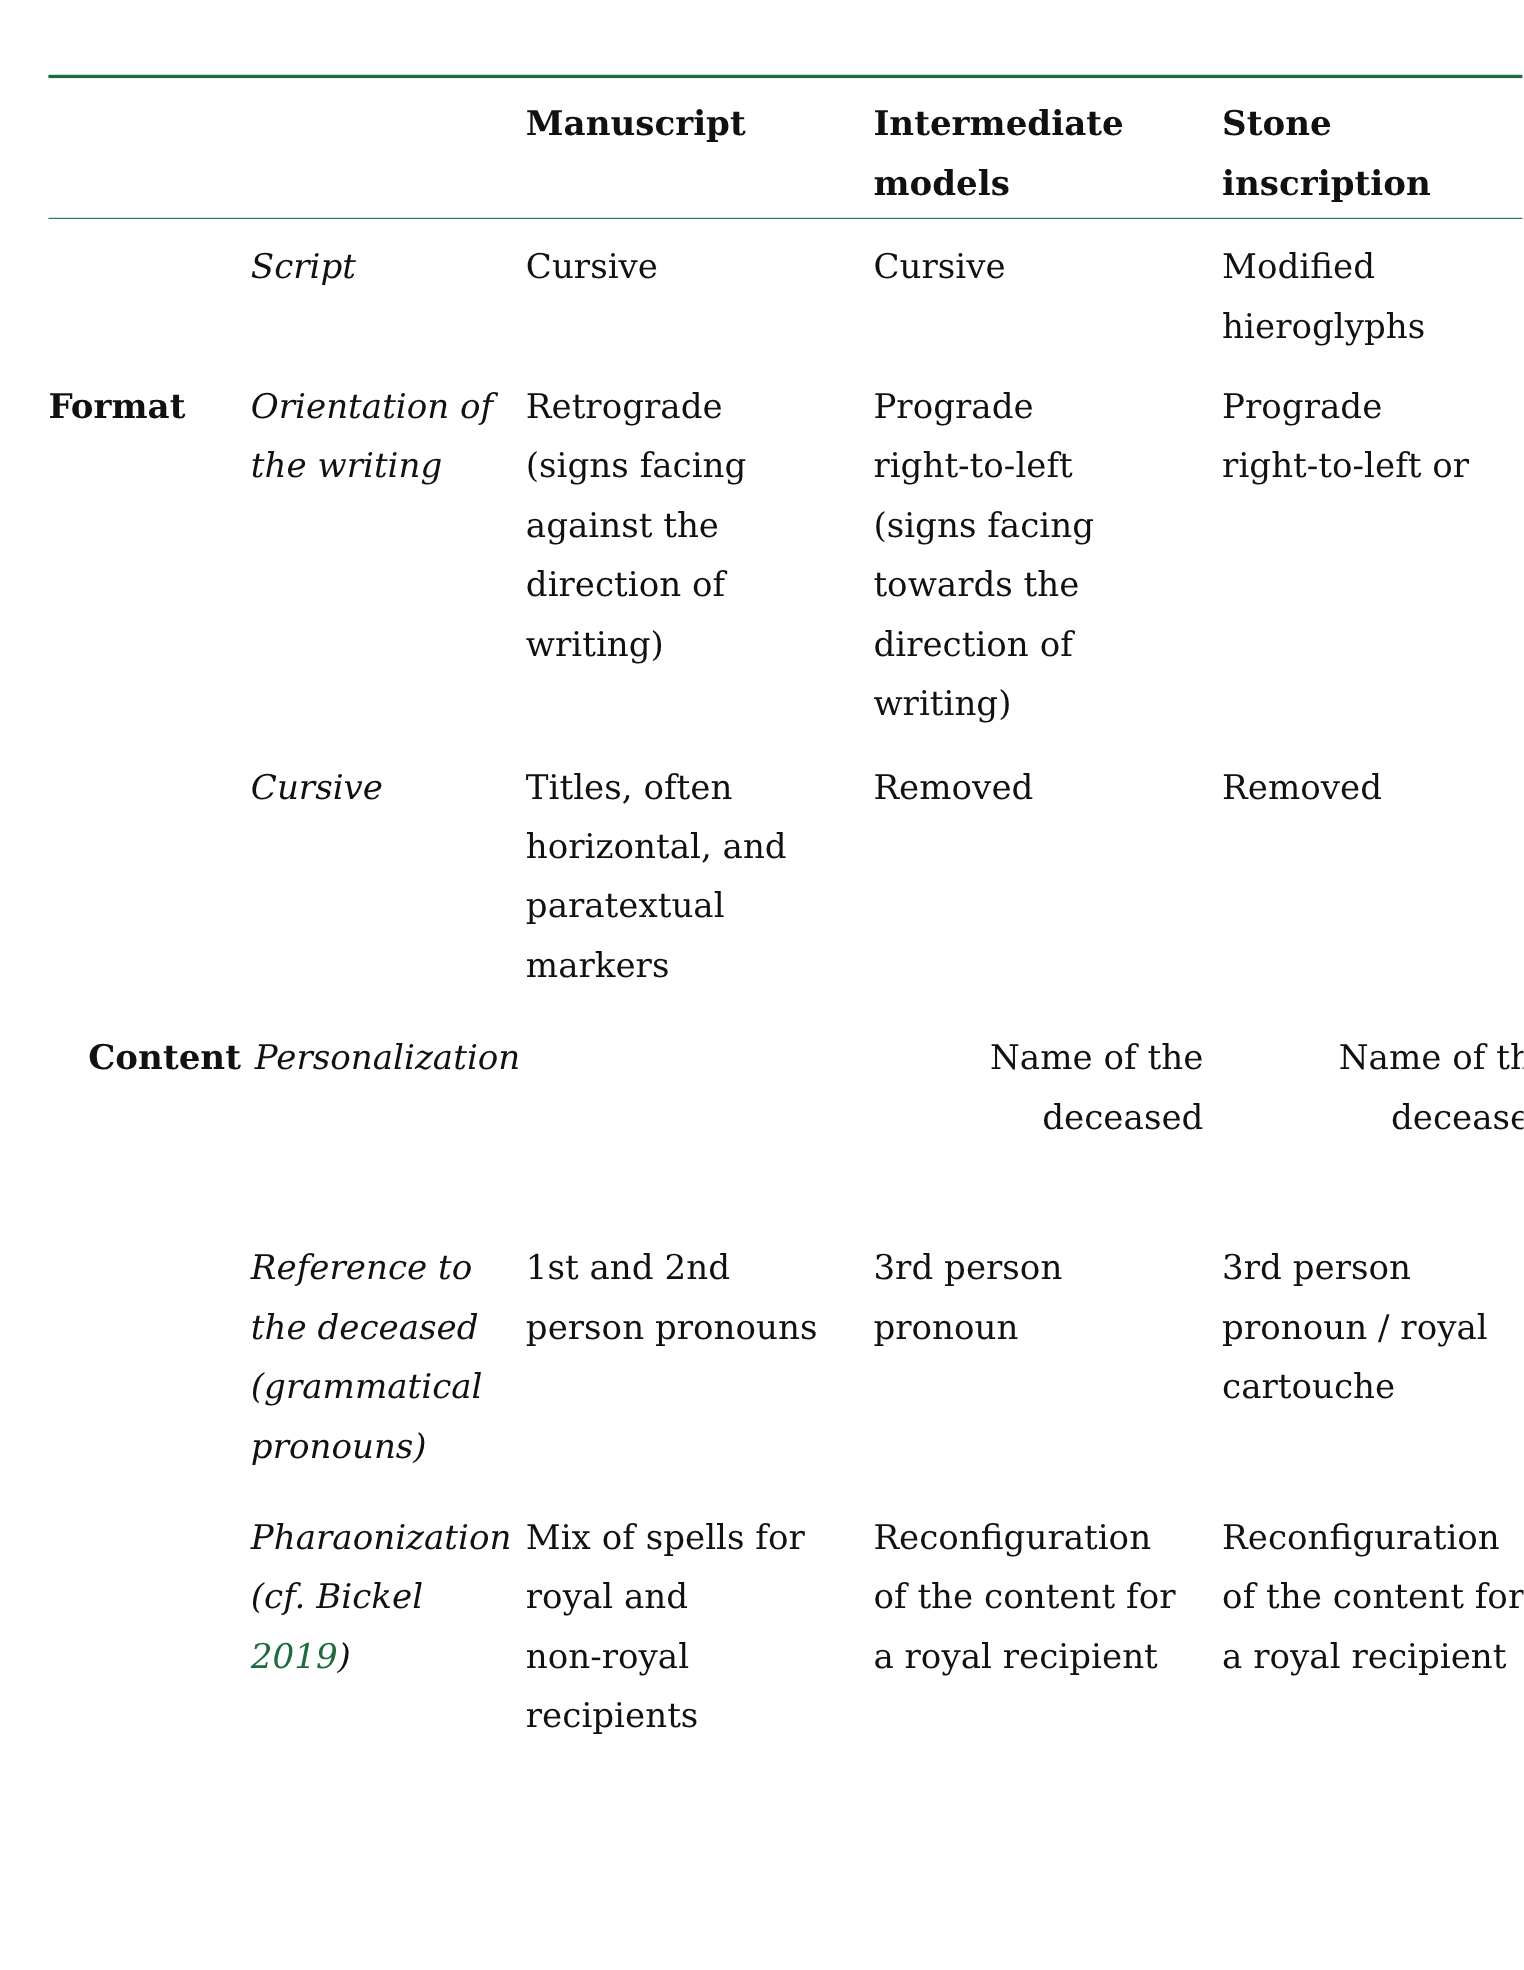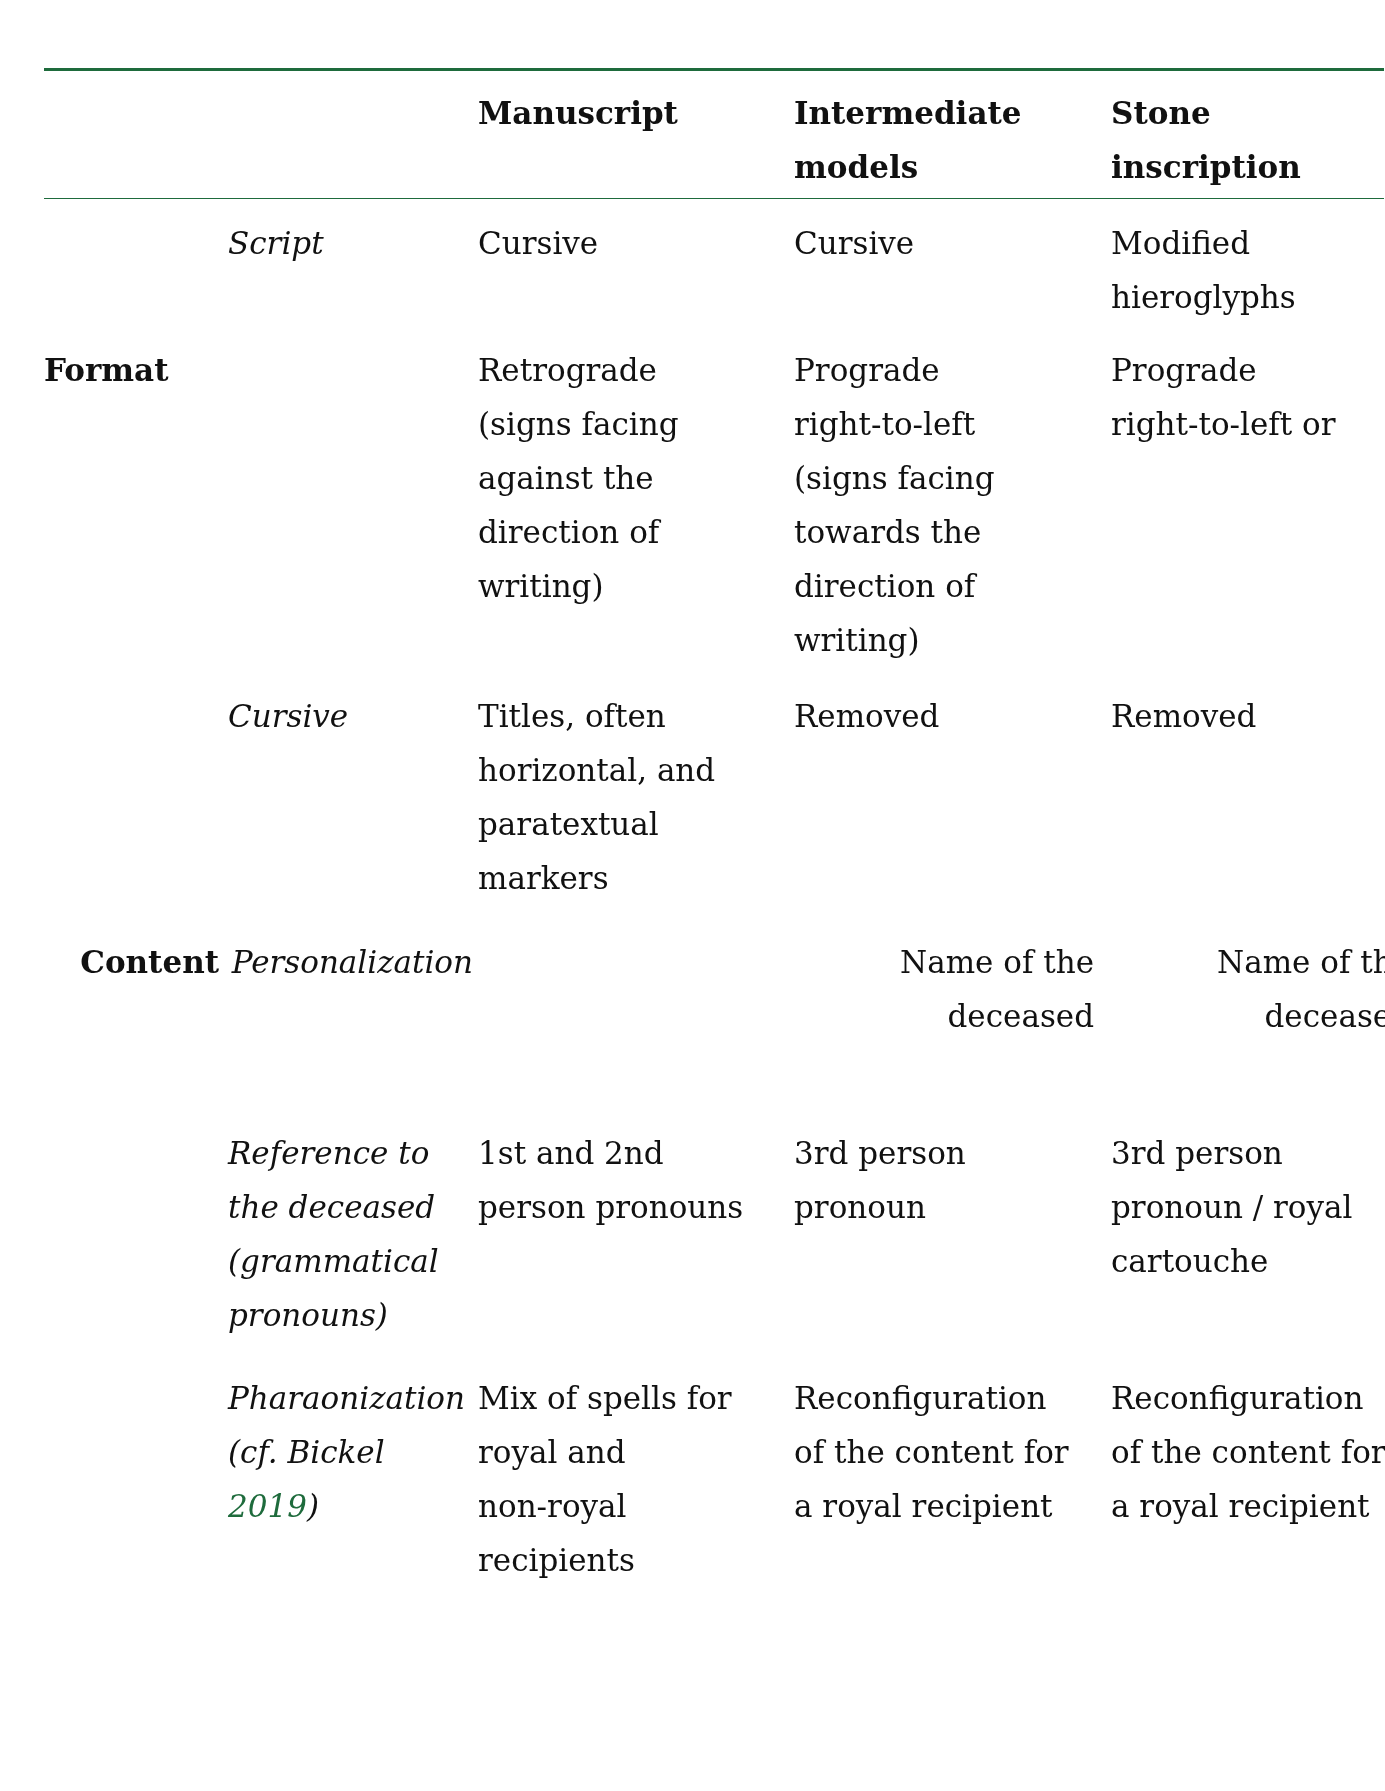"Orientation of" div.cell { html: none -> <div>Orientation of the writing</div> }
